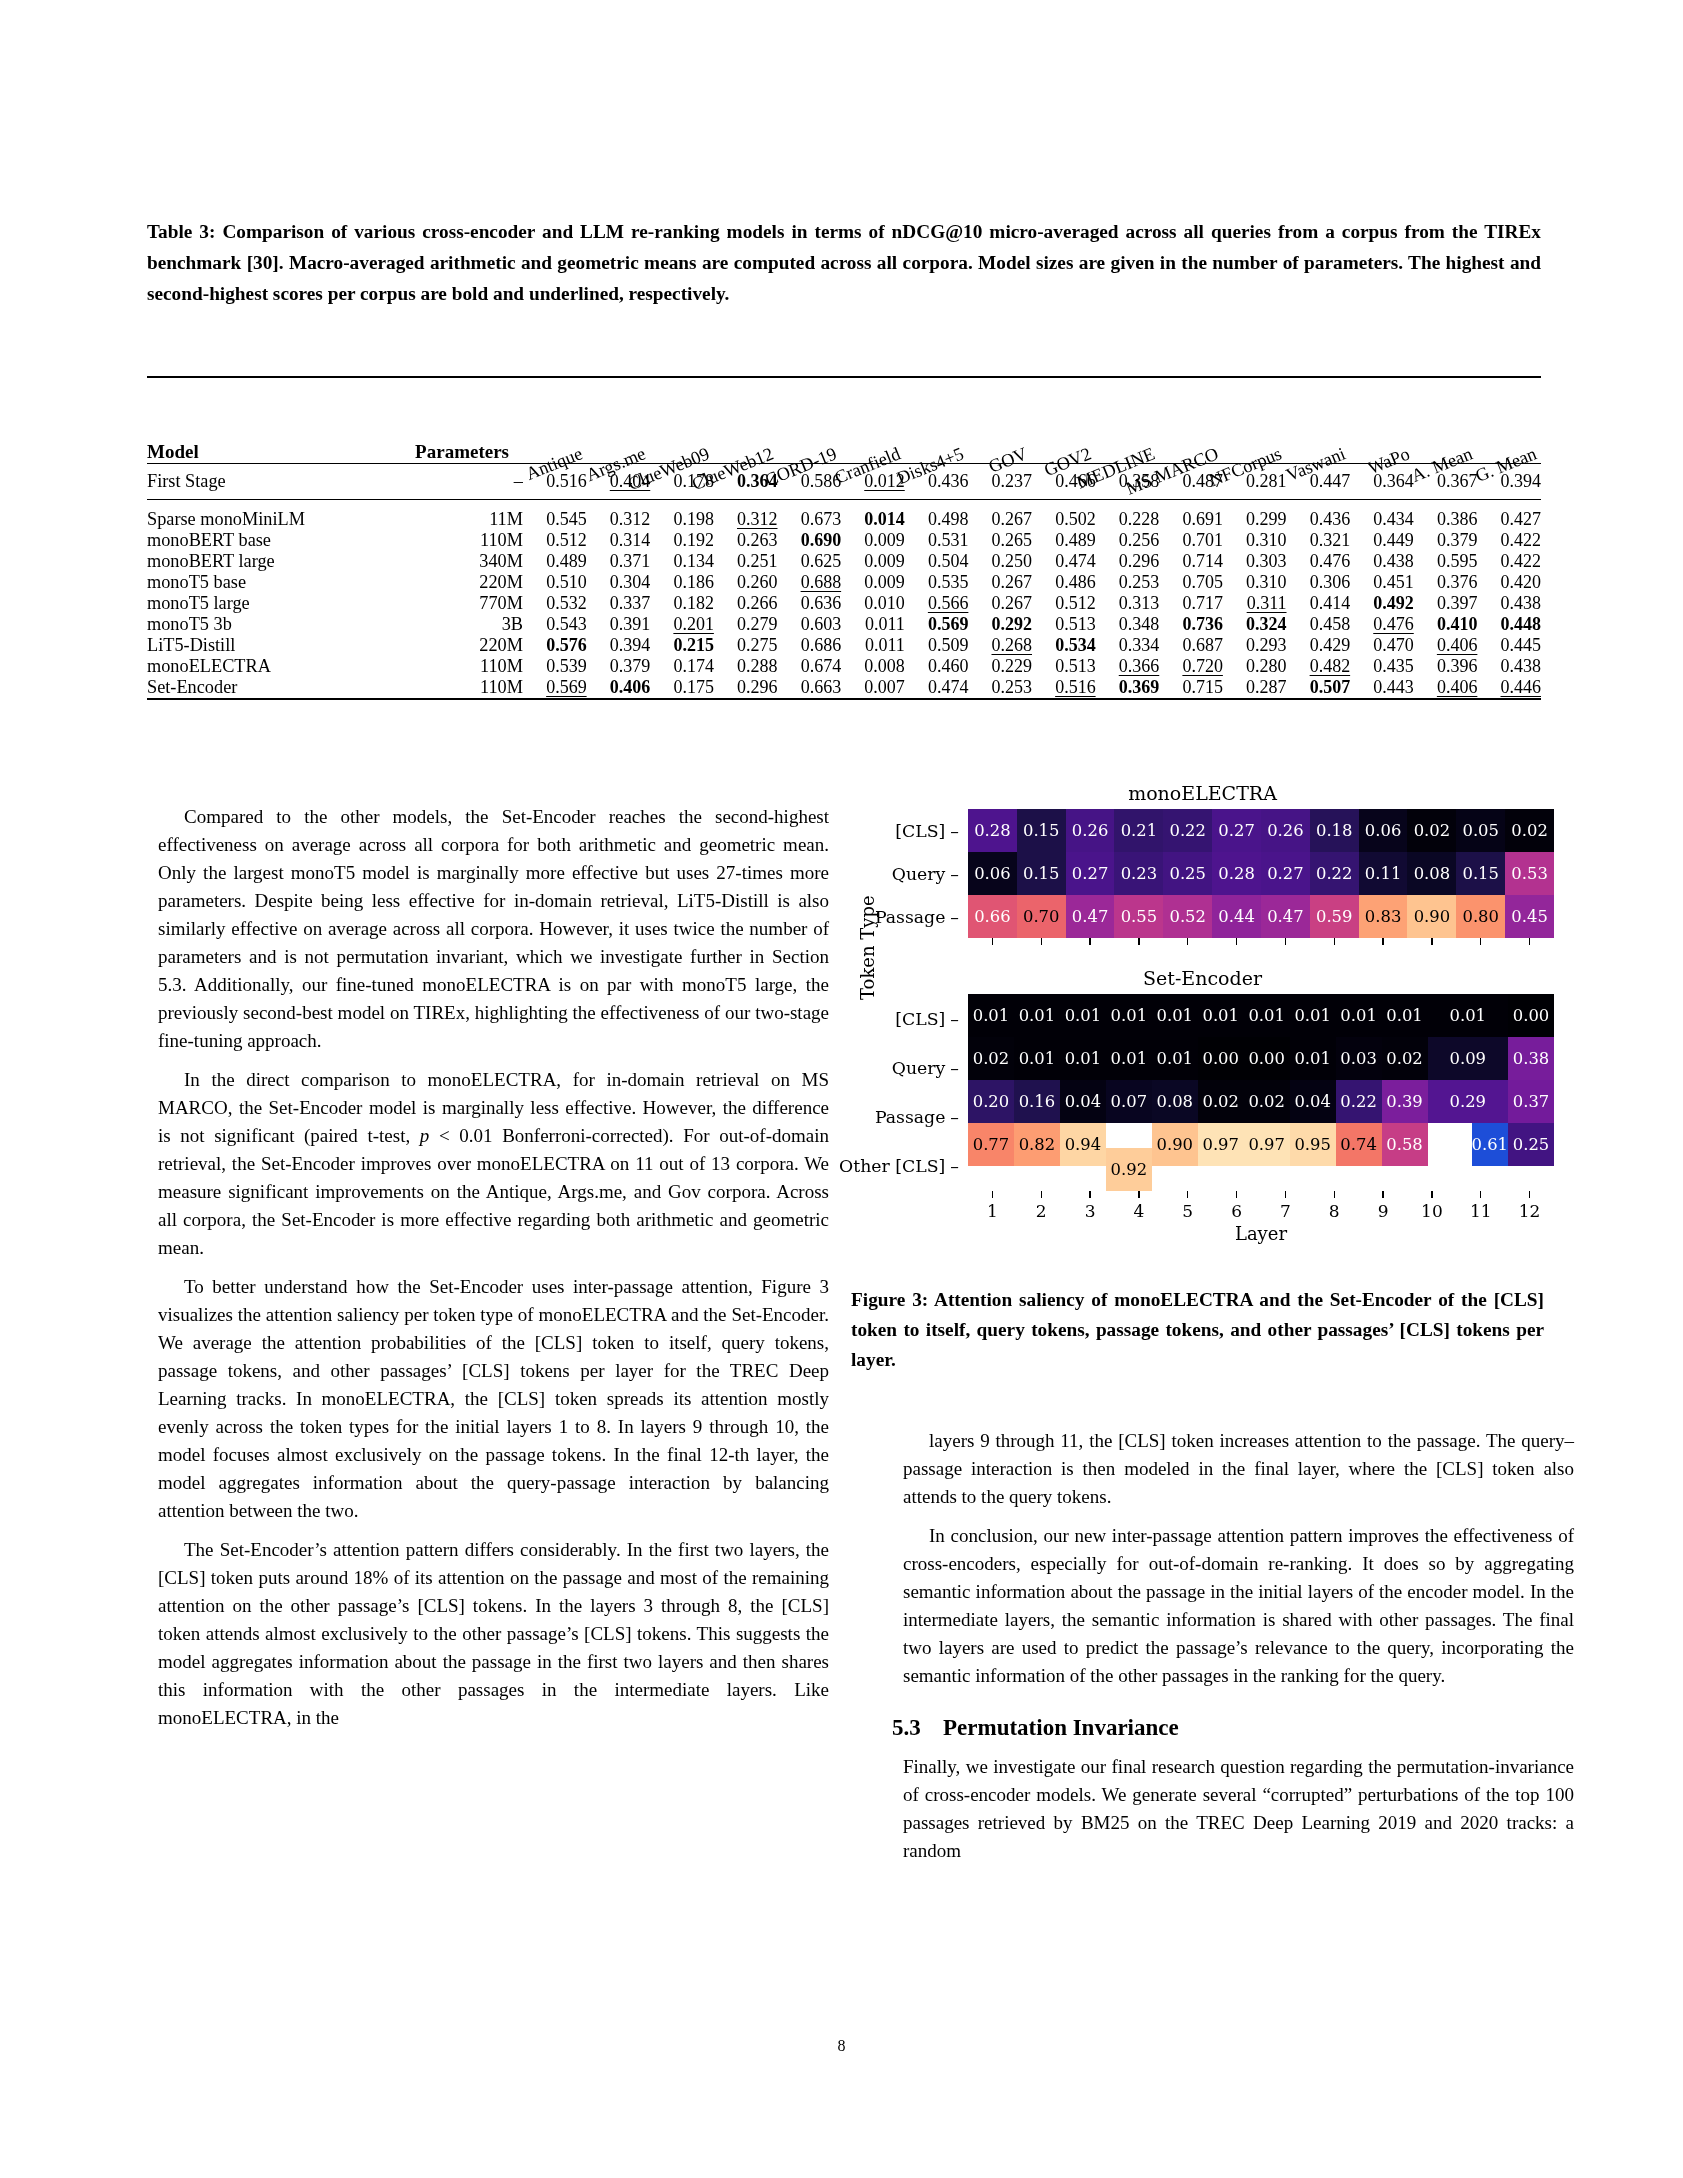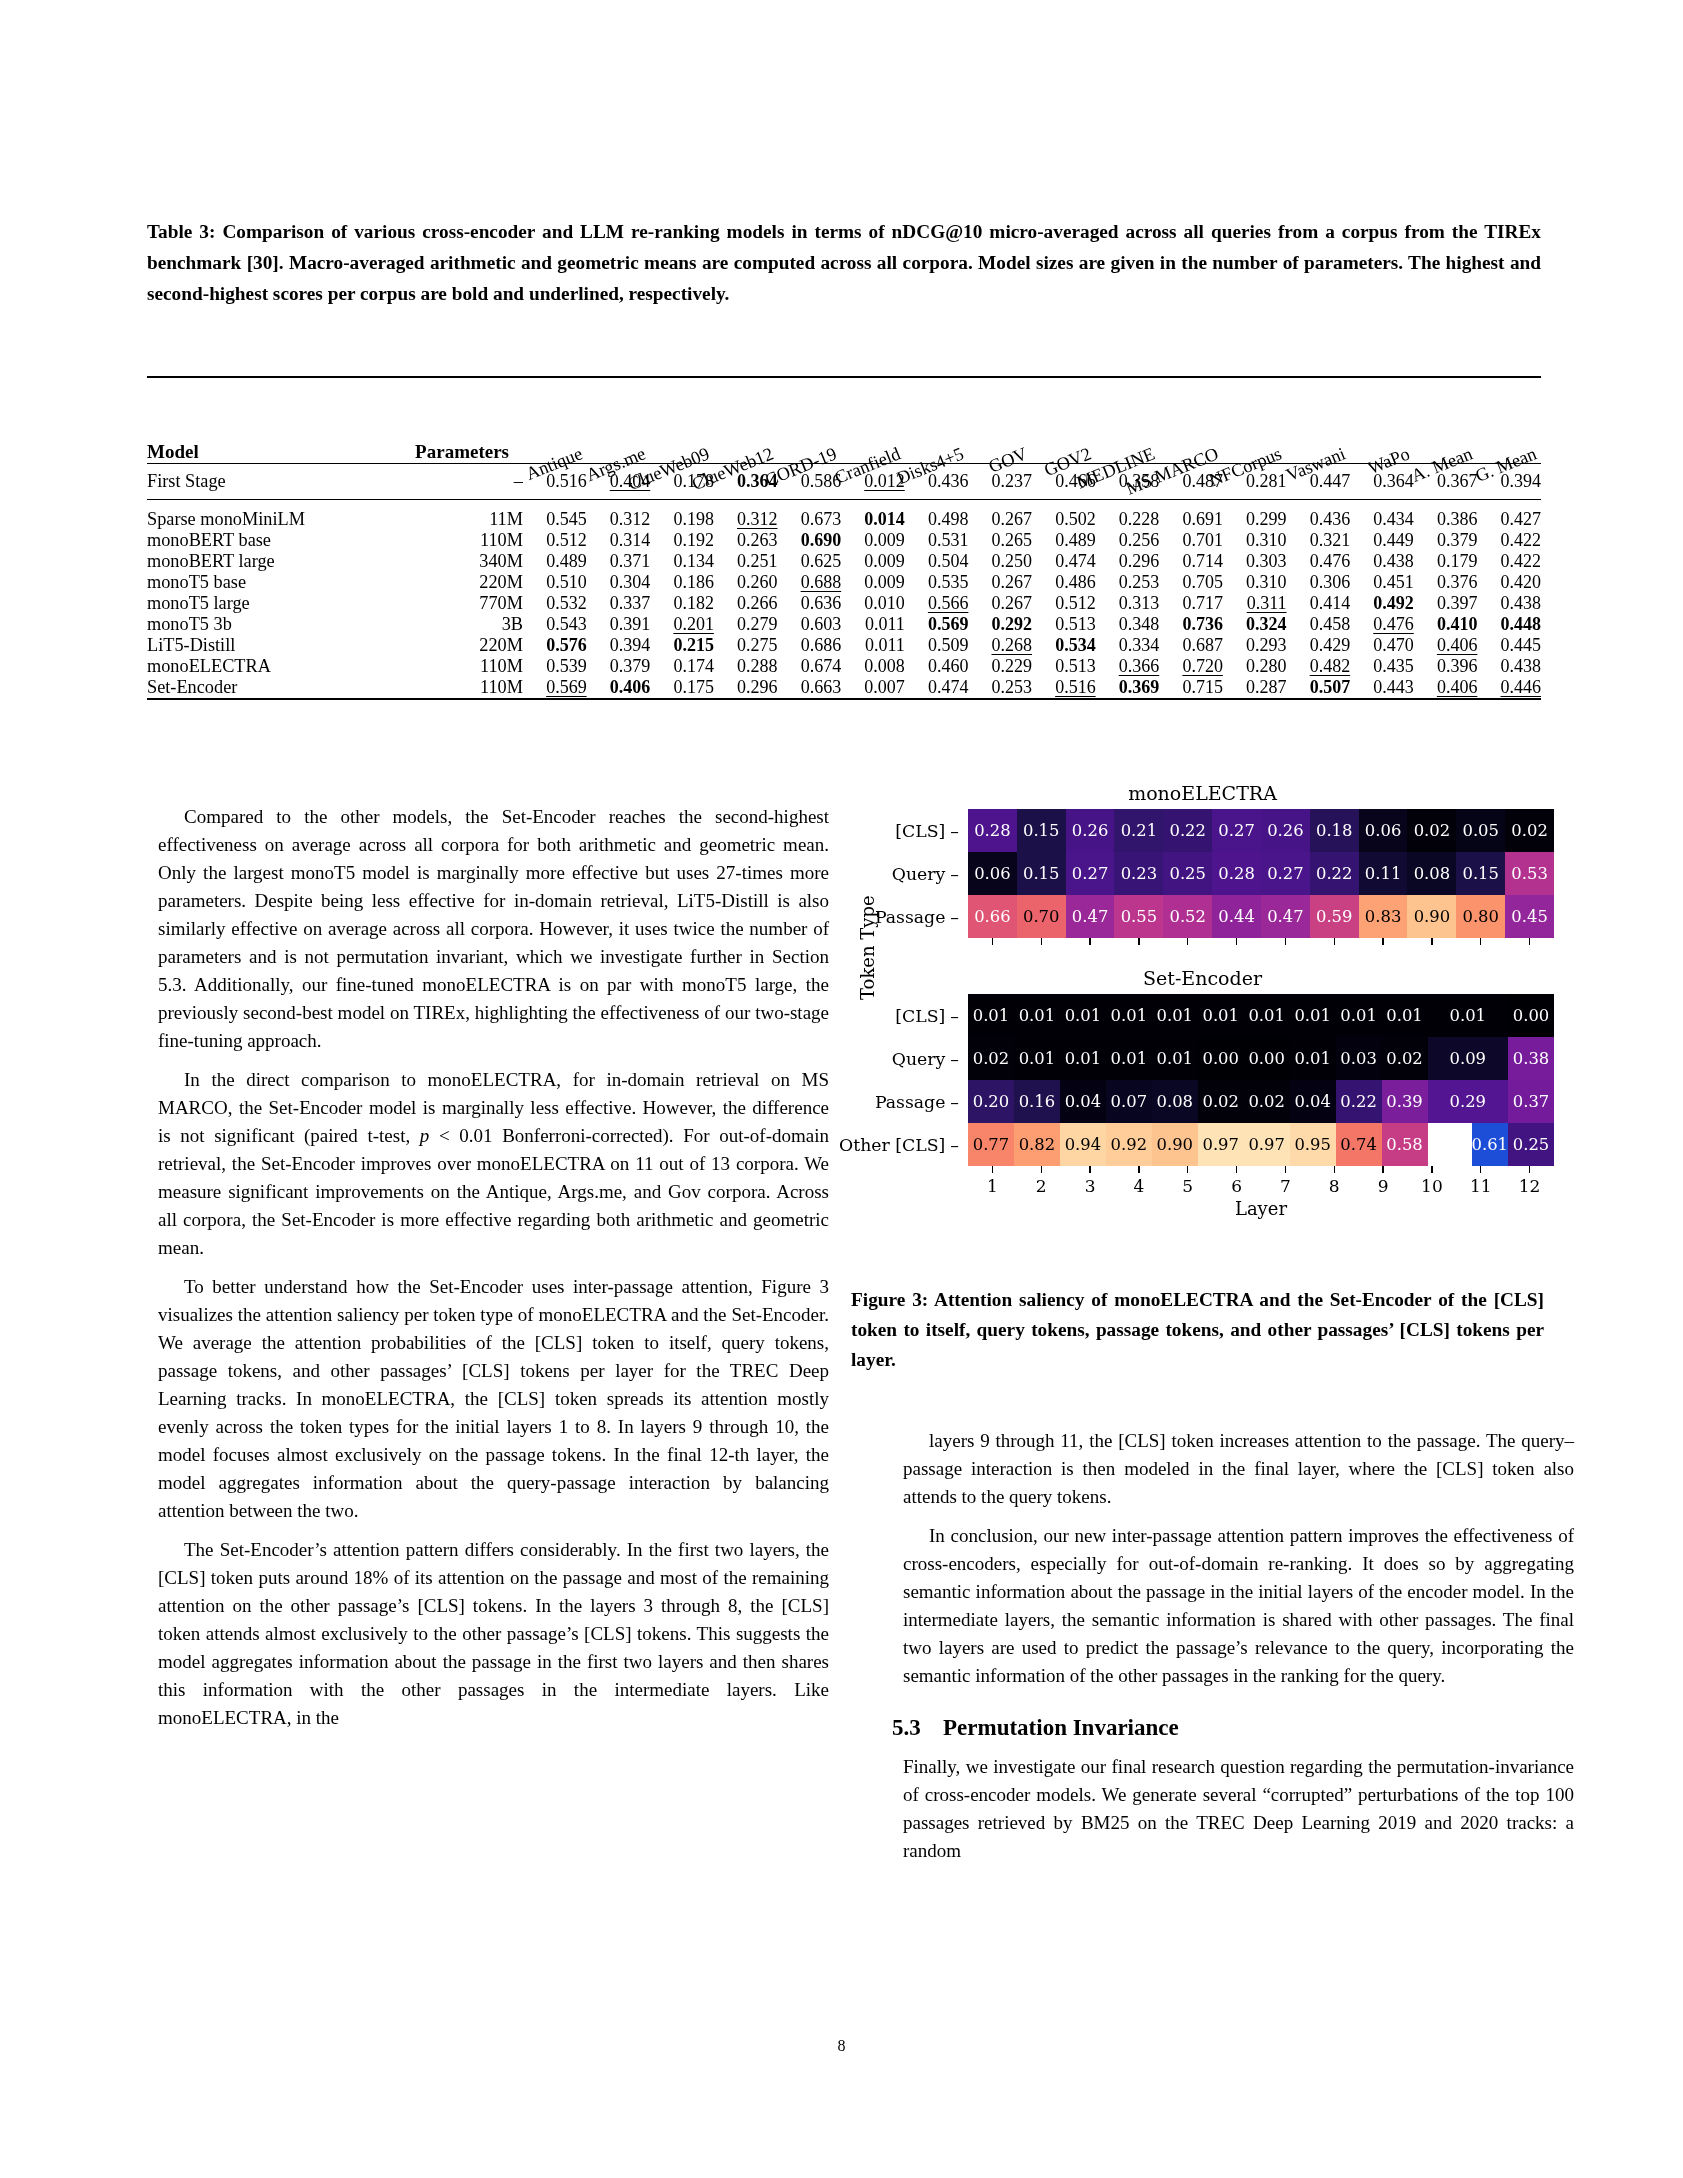"0.179" span { text: 0.179 -> 0.595 }
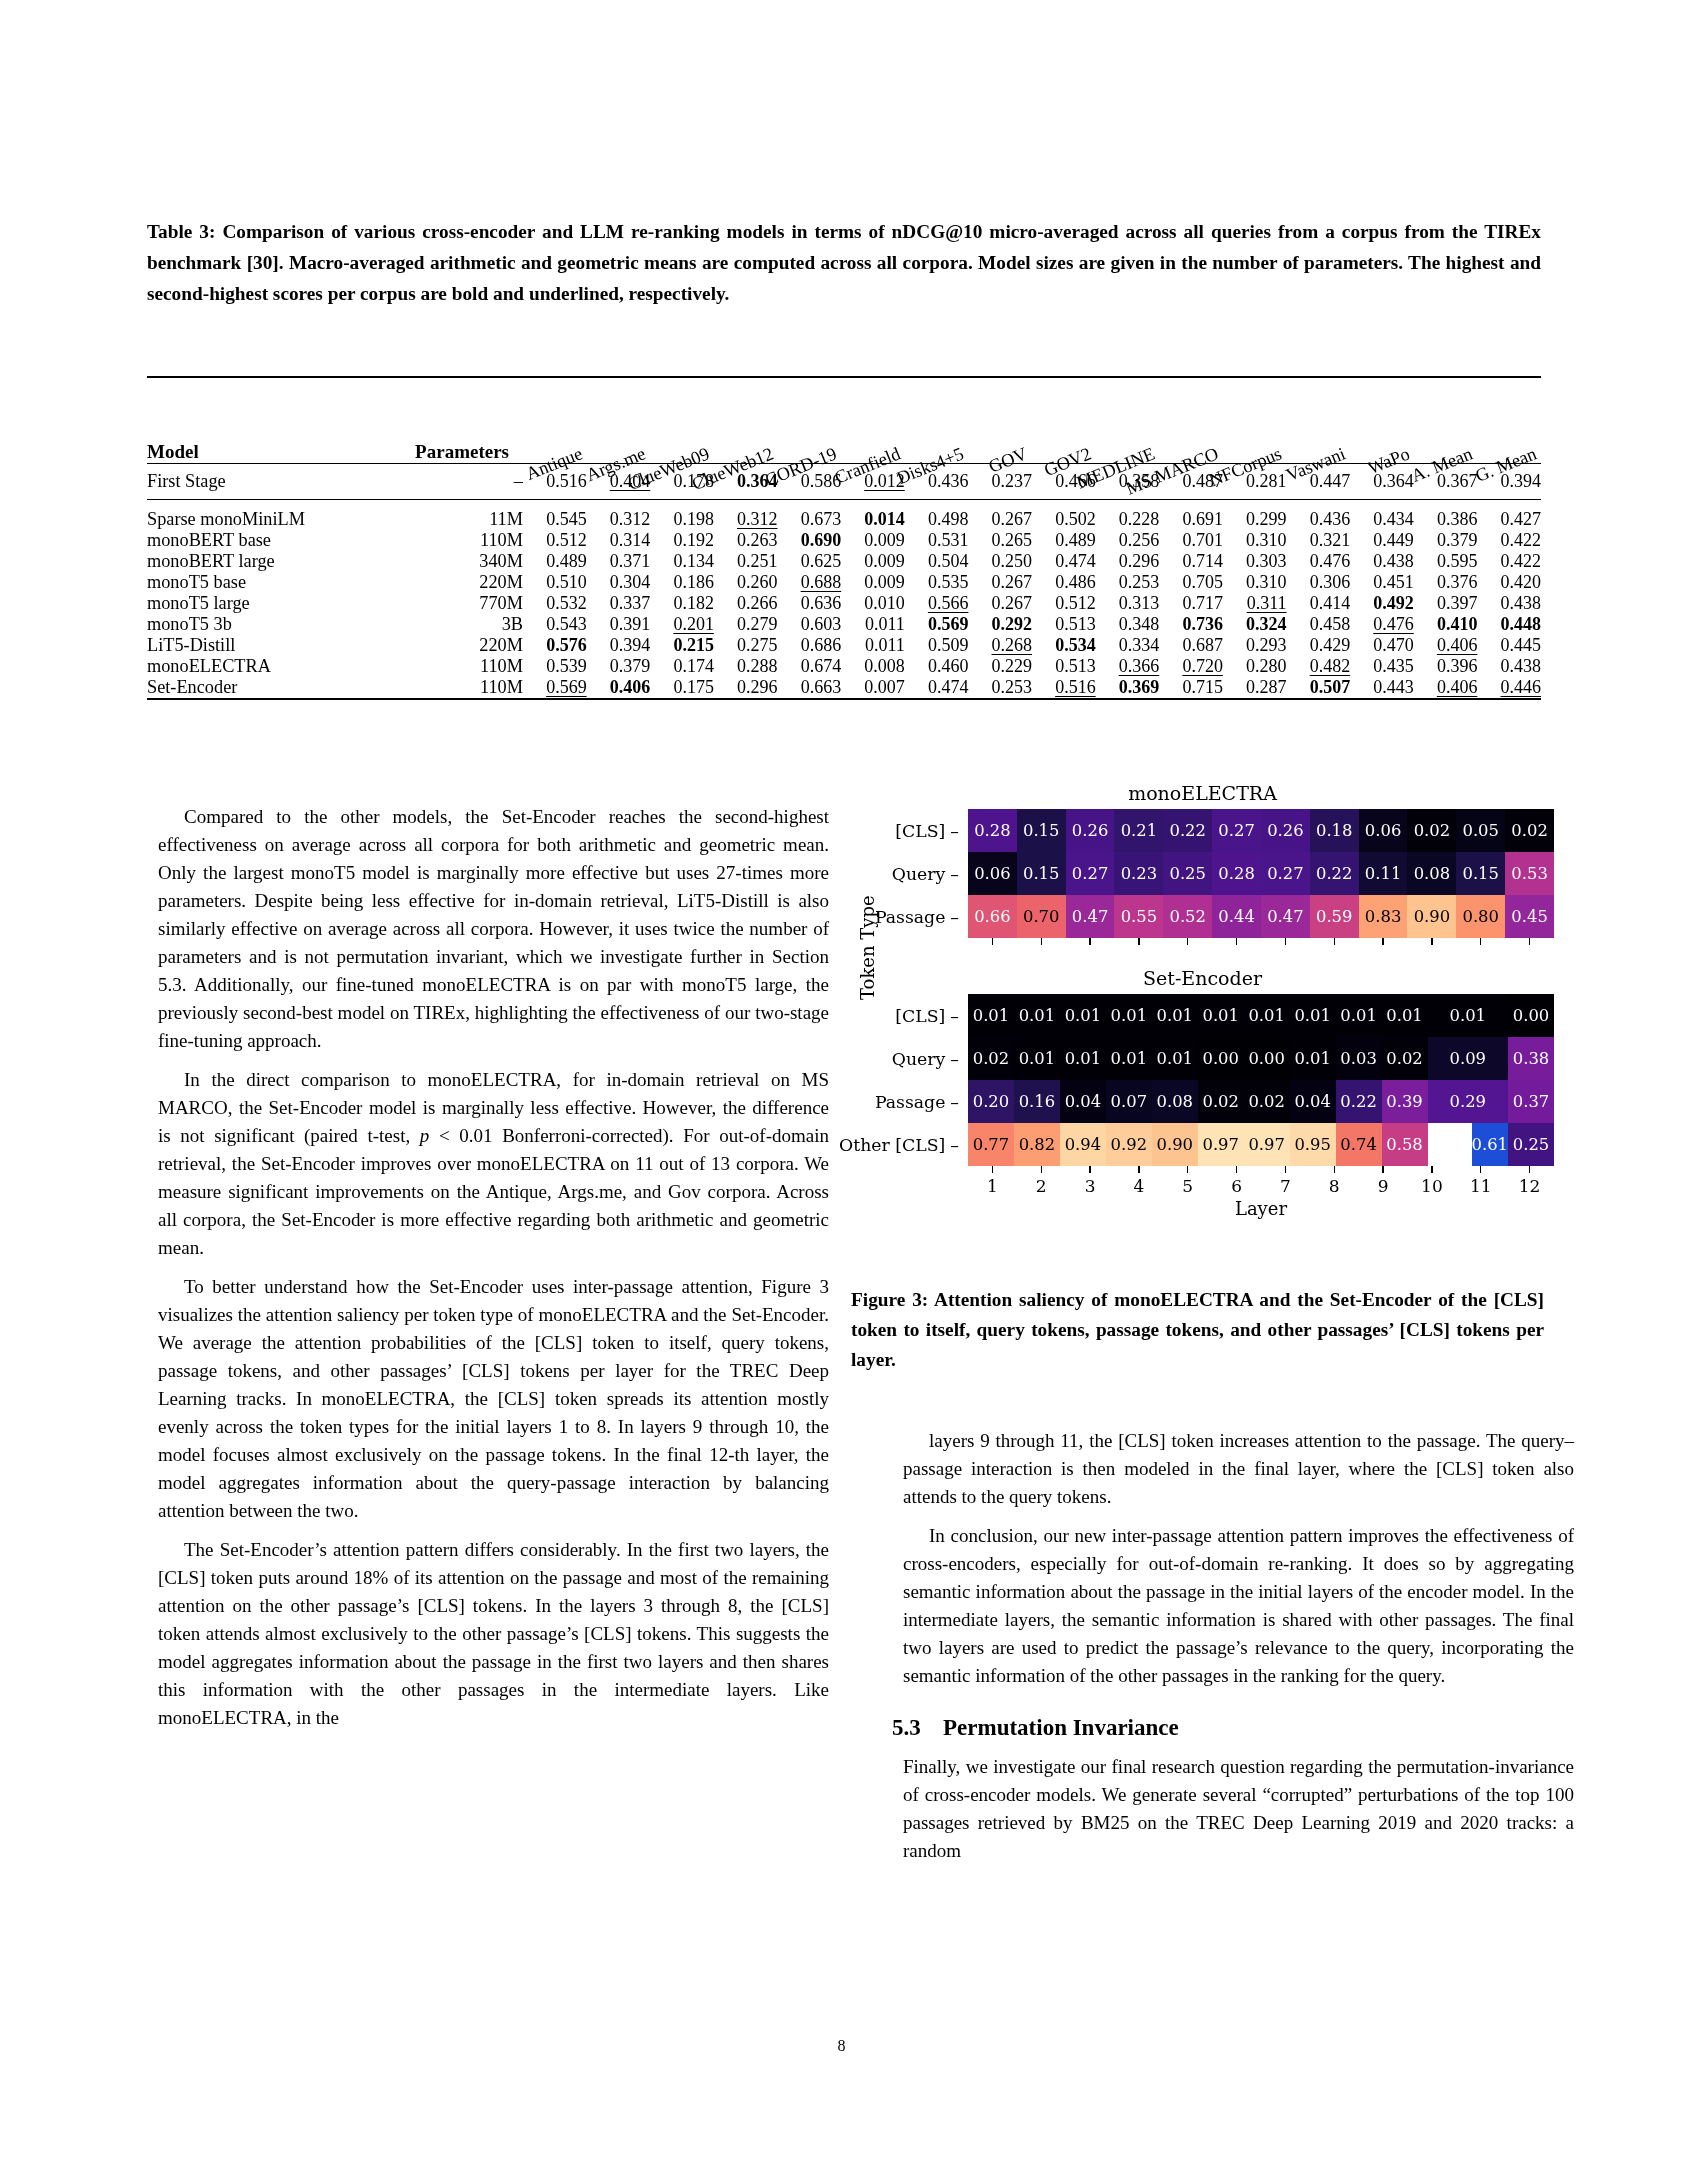"0.92" div.cell { margin-top: none -> 25px }
